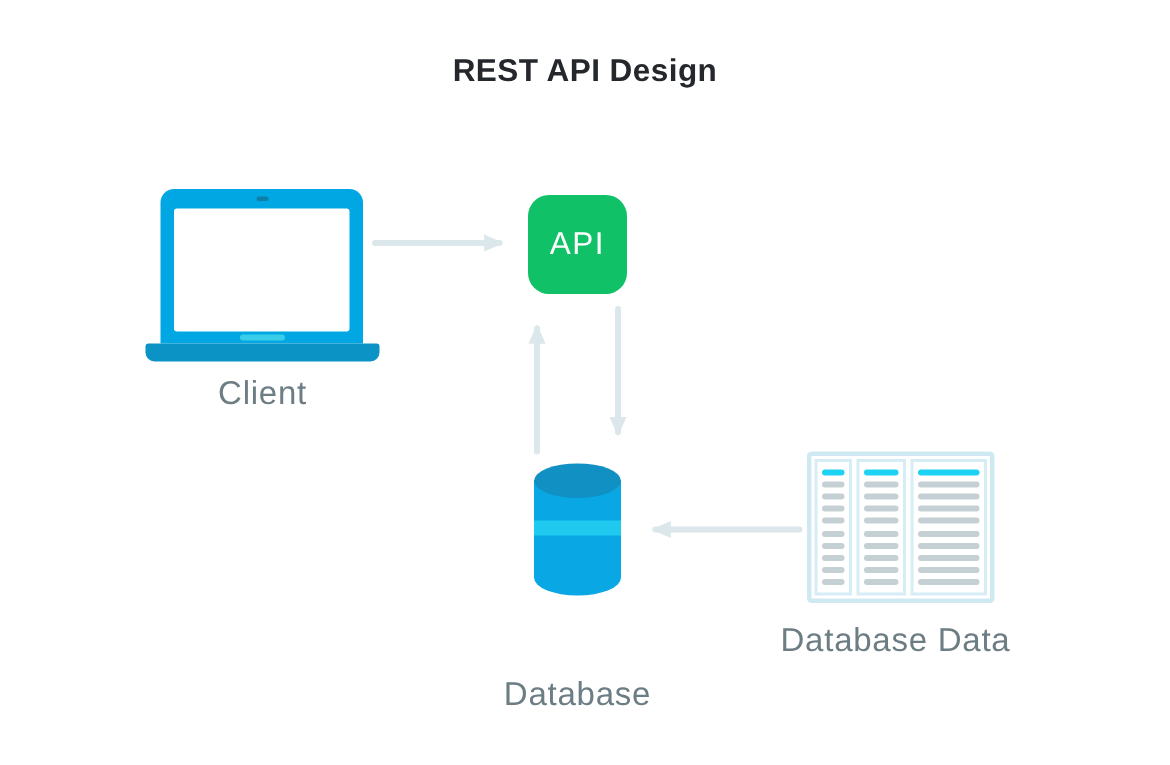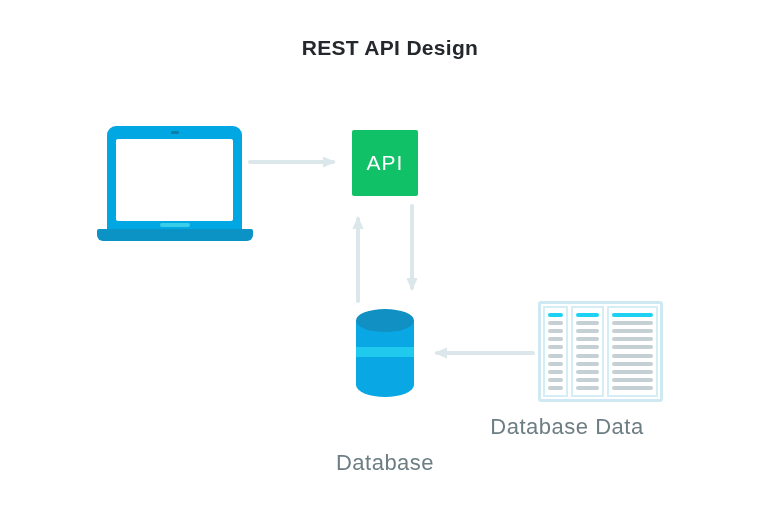"API" .api-box { border-radius: 2px -> 14px }
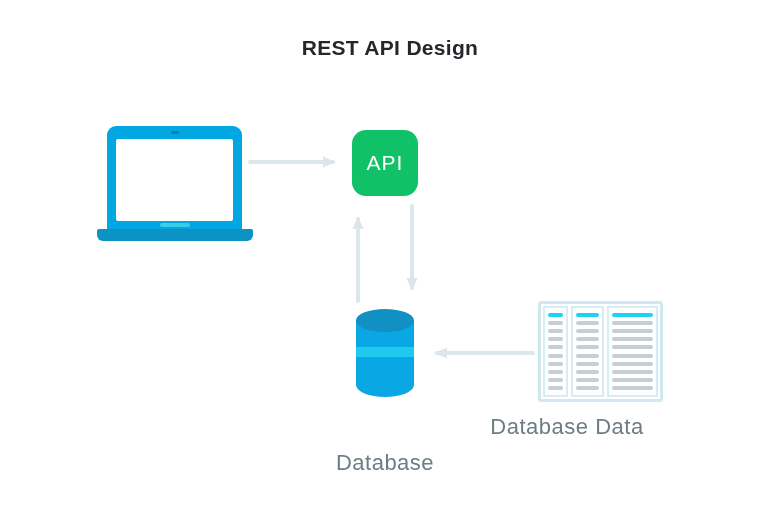"Client" div.node-label { html: none -> <div>Client</div> }
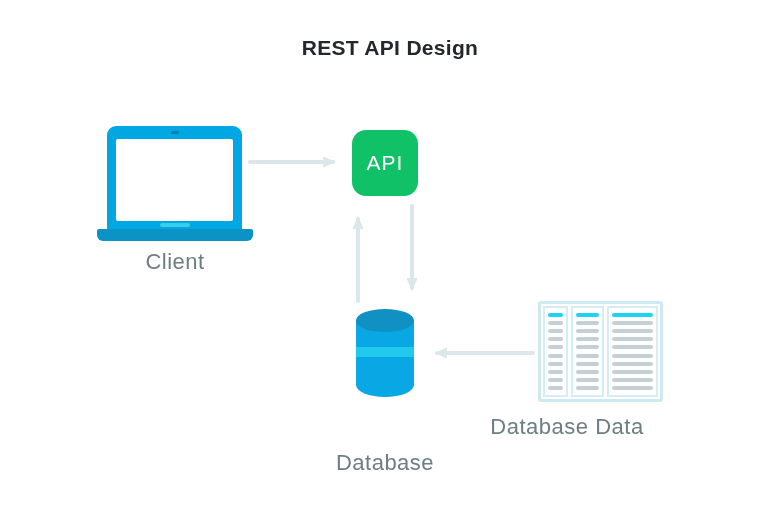"Database Data" .label-database-data { left: 477px -> 507px }
